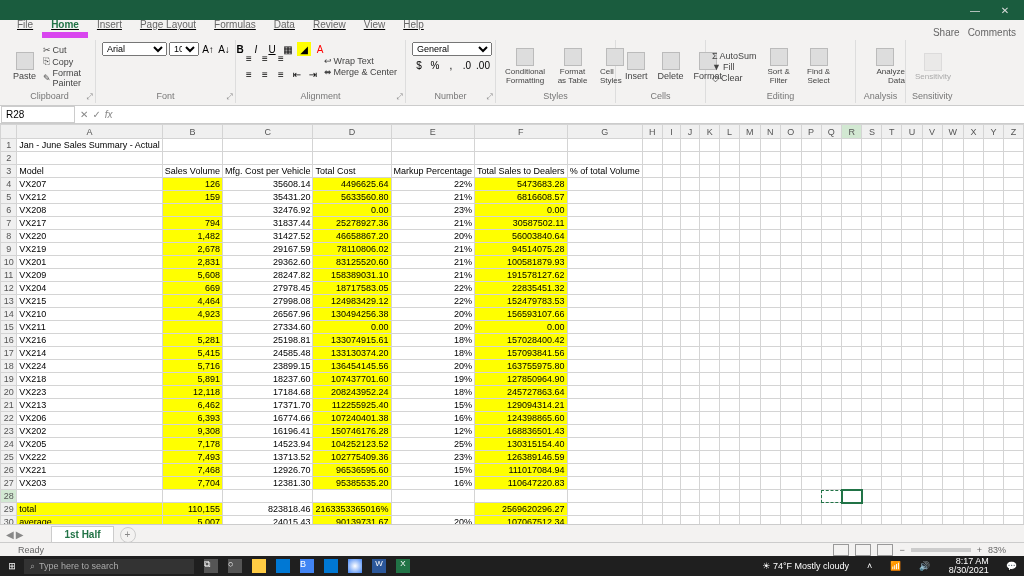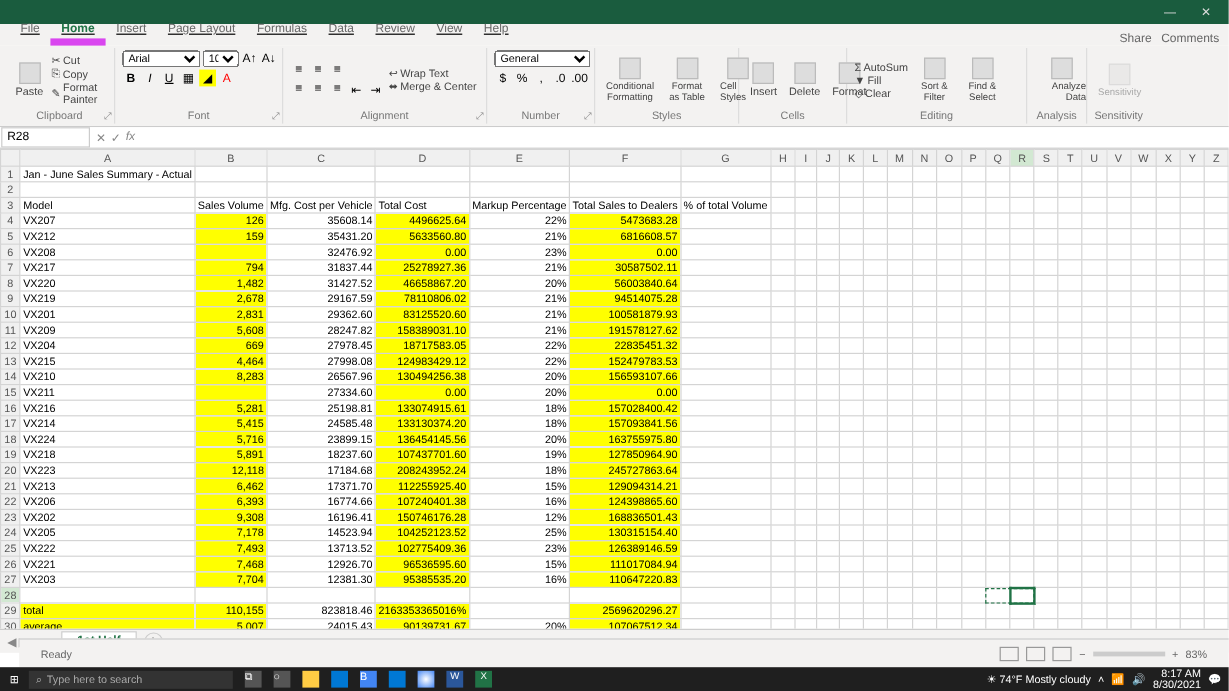"Arial" div.group-body { flex-direction: column -> row }
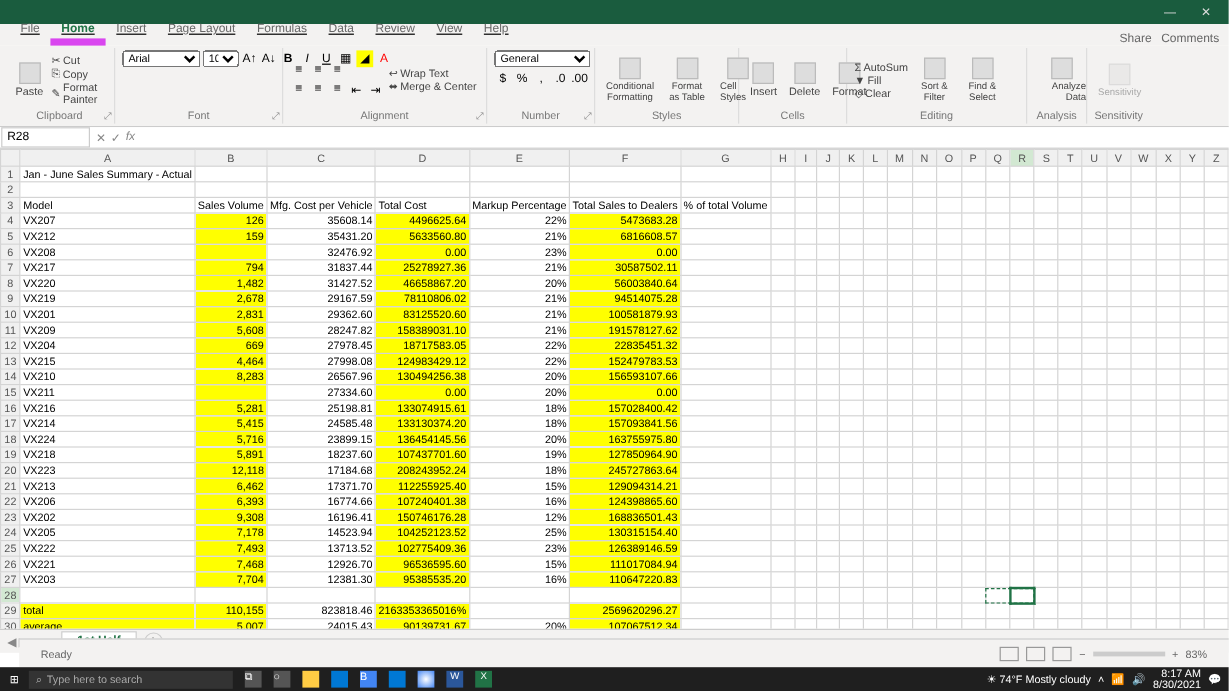"8,283" td.hl { text: 8,283 -> 4,923 }
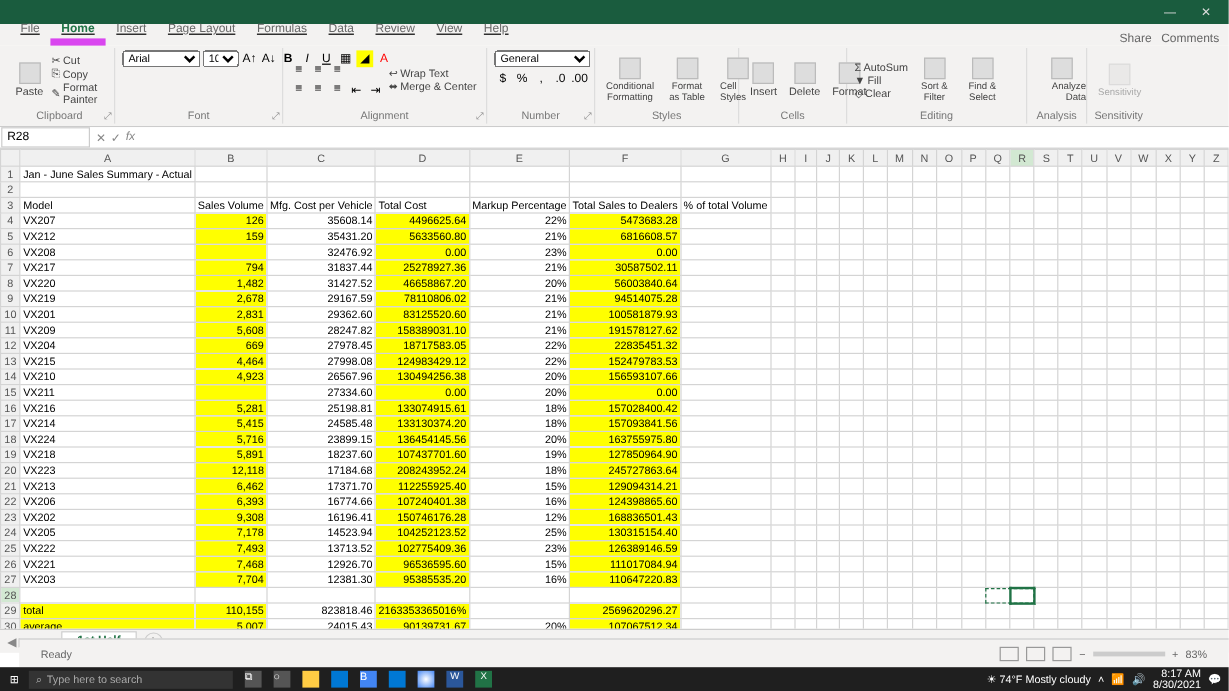"Ready" .statusbar { height: 24px -> 14px; left: 16px -> 0 }
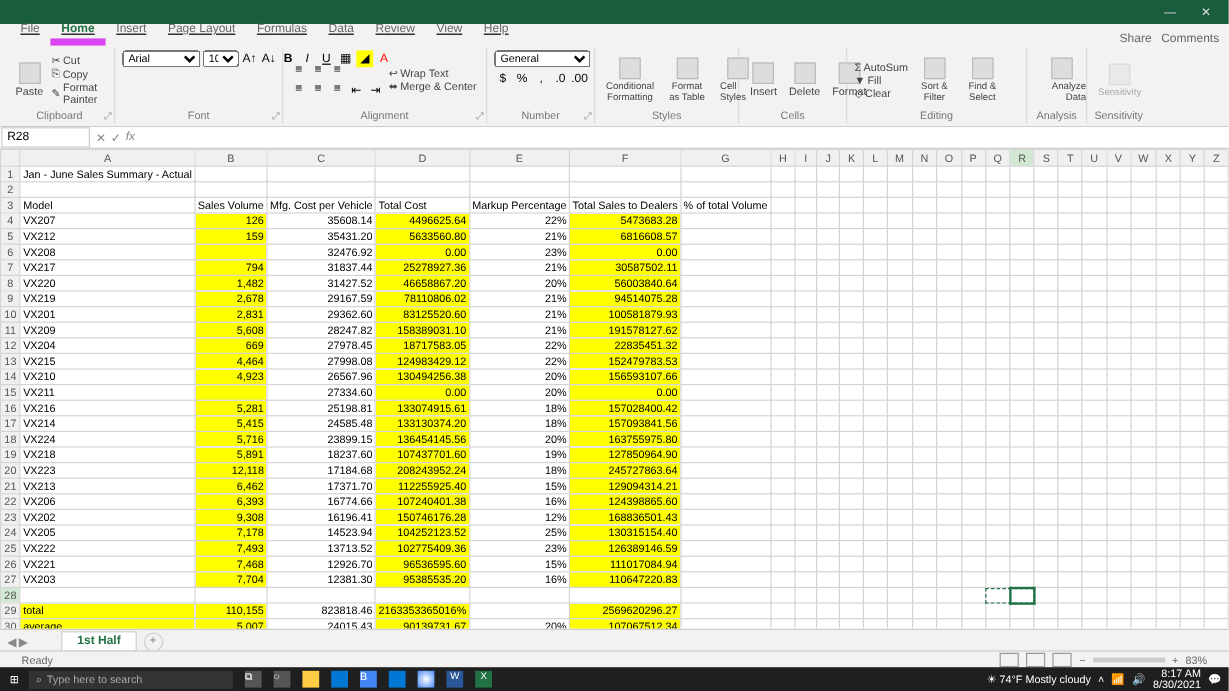"☀ 74°F Mostly cloudy" .taskbar .tray { gap: 6px -> 18px }
